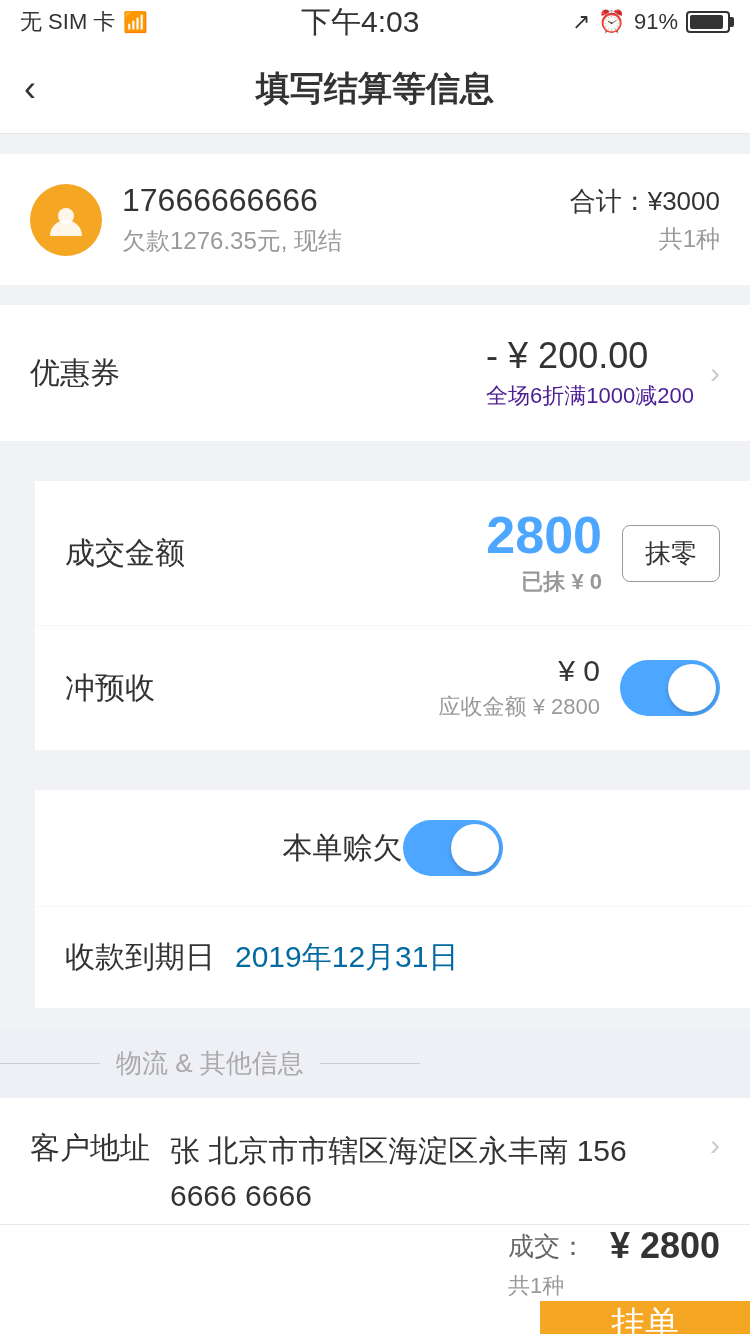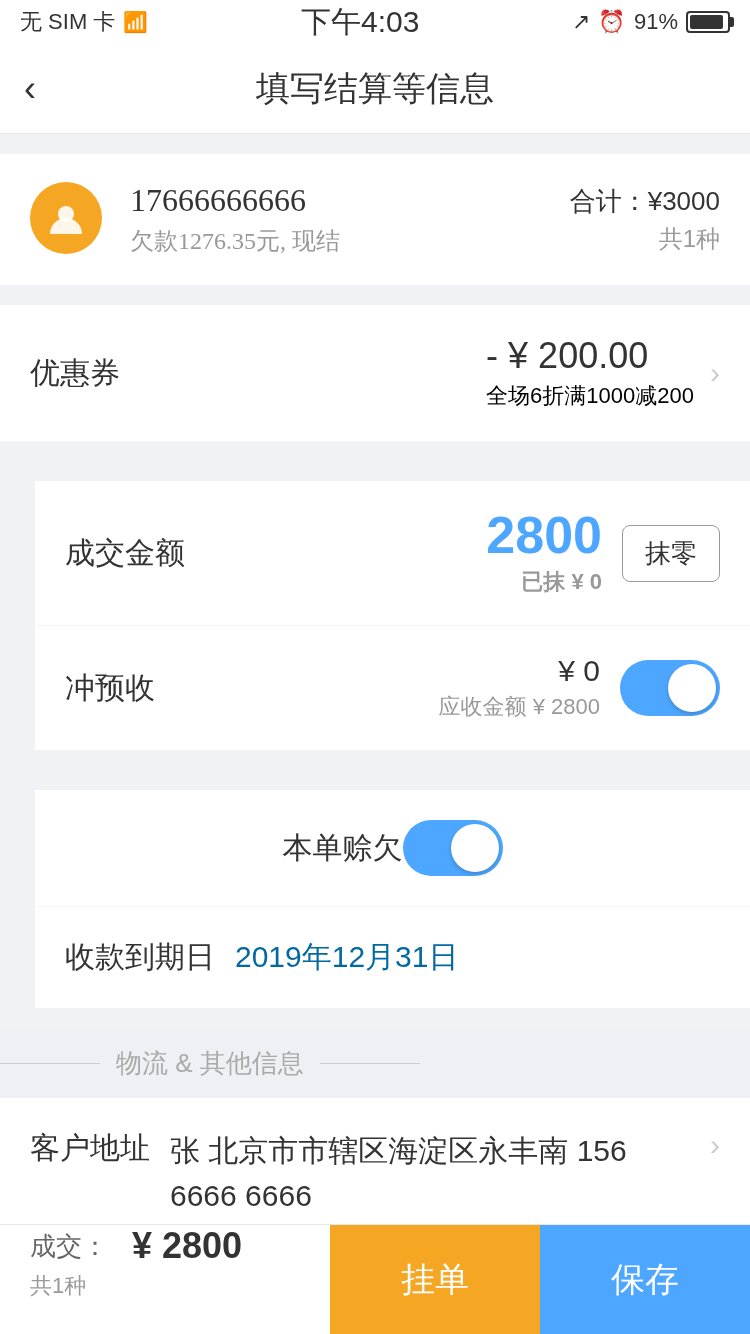"填写结算等信息" .nav-title { font-weight: 400 -> 700 }
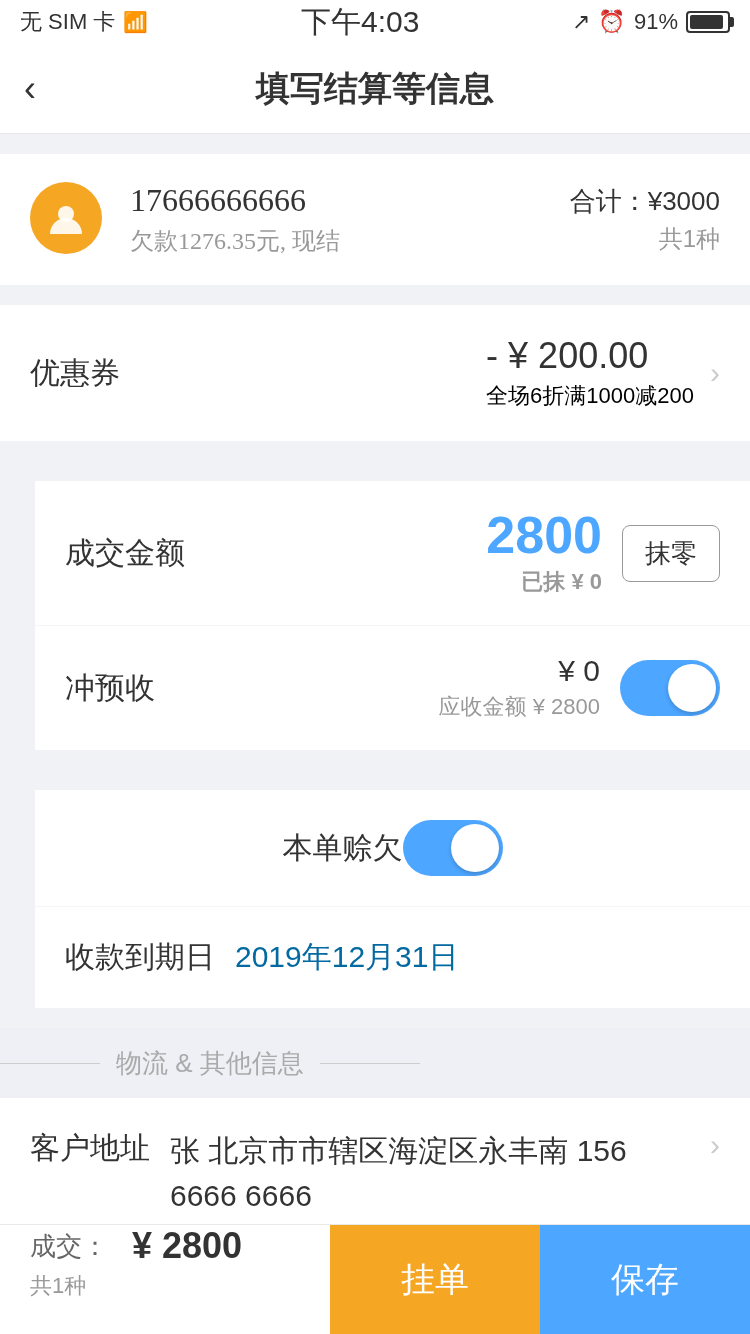"17666666666" .customer-left { align-items: flex-start -> center; font-family: Liberation Serif, serif -> none; gap: 28px -> 20px }
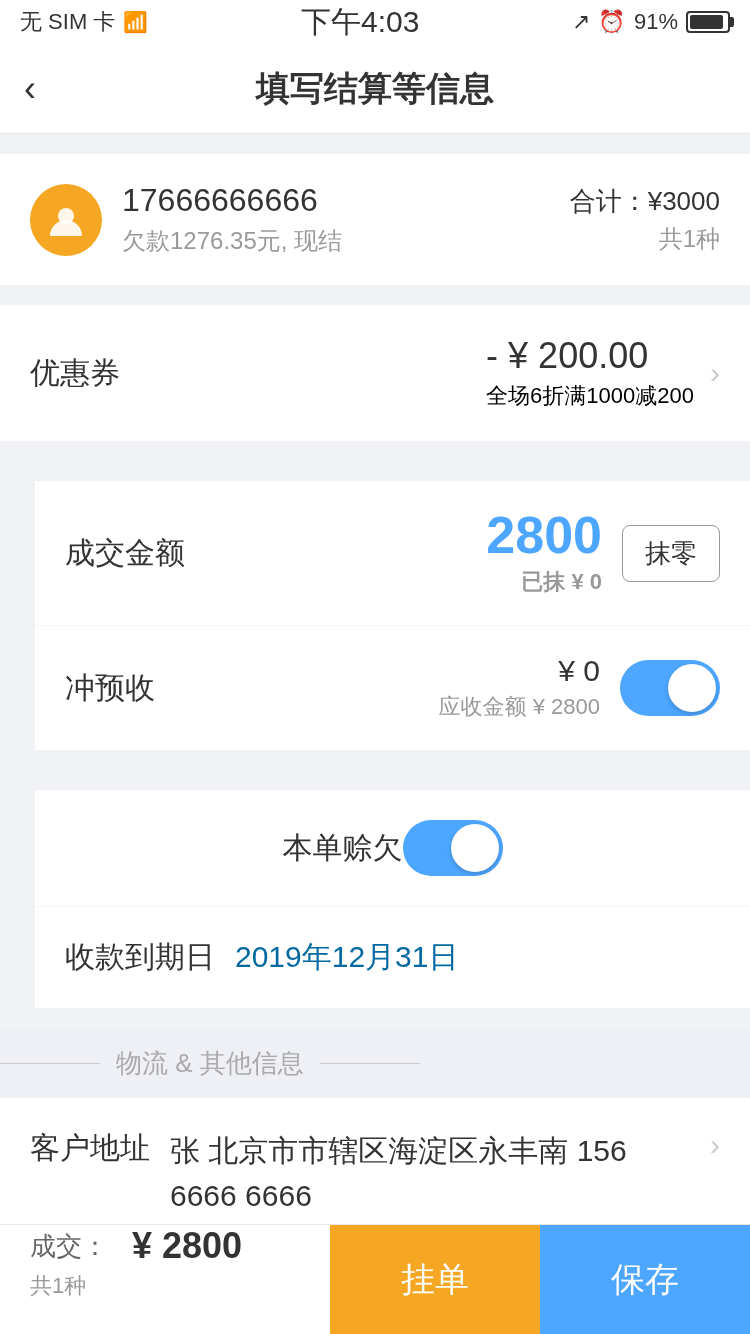"全场6折满1000减200" .coupon-desc { color: #000000 -> #4c1d95 }
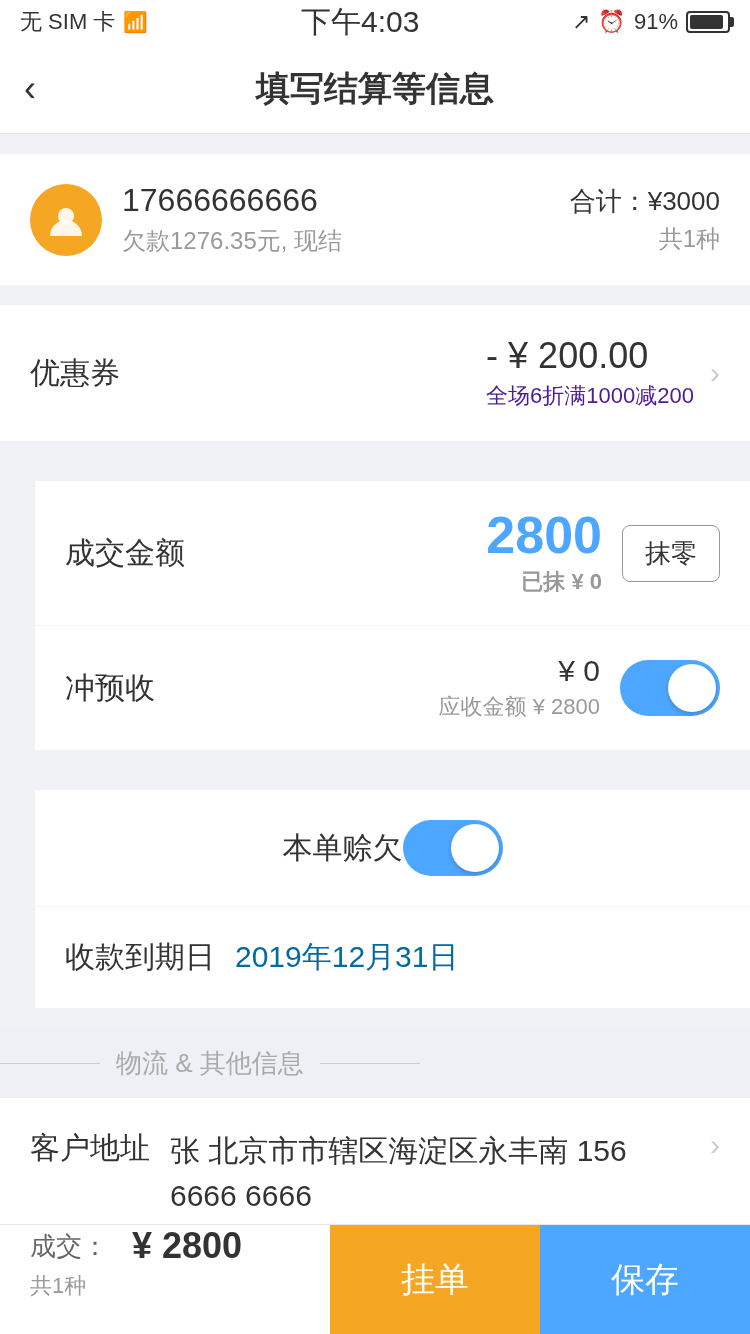"成交：" .footer { align-items: flex-start -> flex-end; flex-direction: none -> column }
